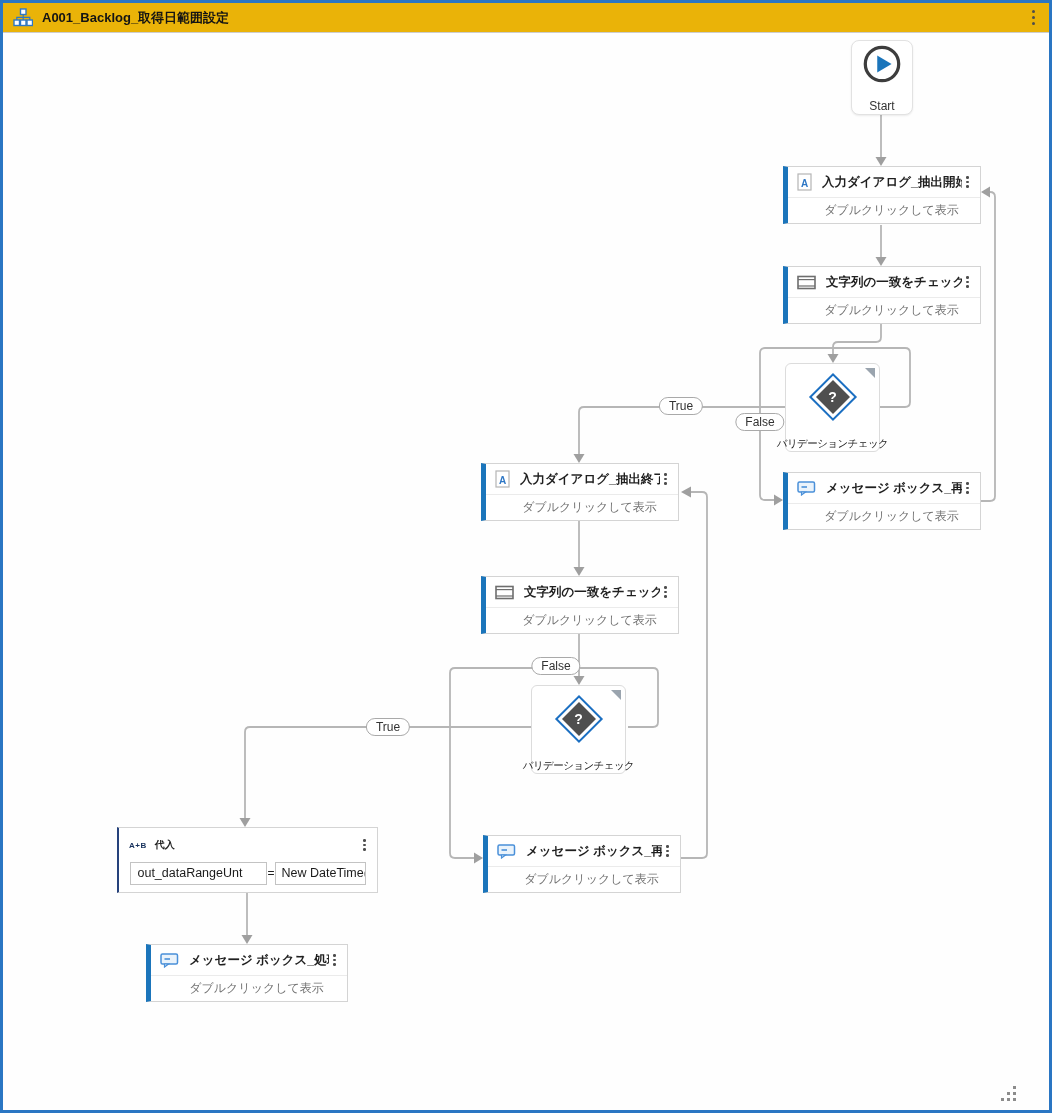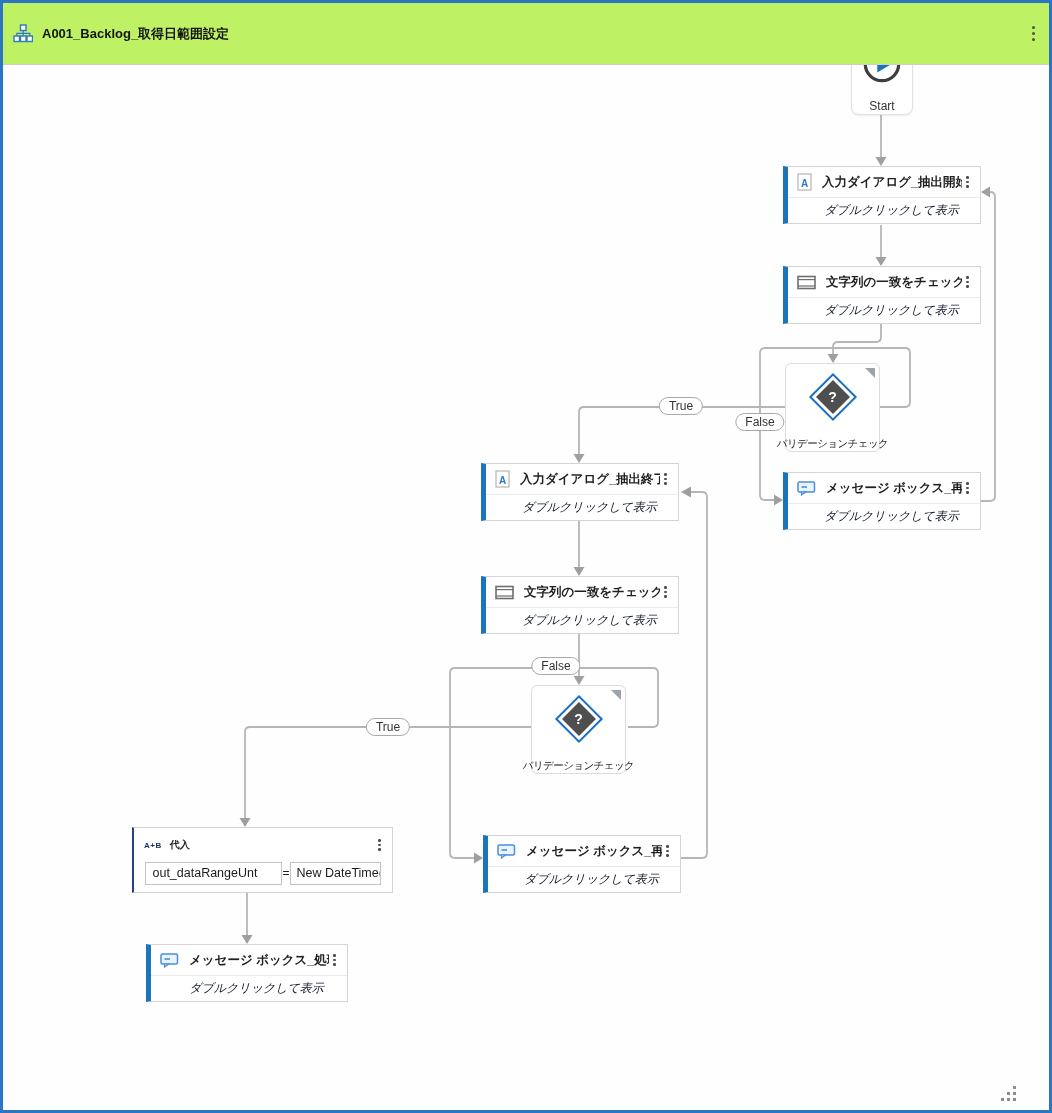"A001_Backlog_取得日範囲設定" .titlebar { background: #bef264 -> #eab308; padding: 16px 10px -> 0 10px }
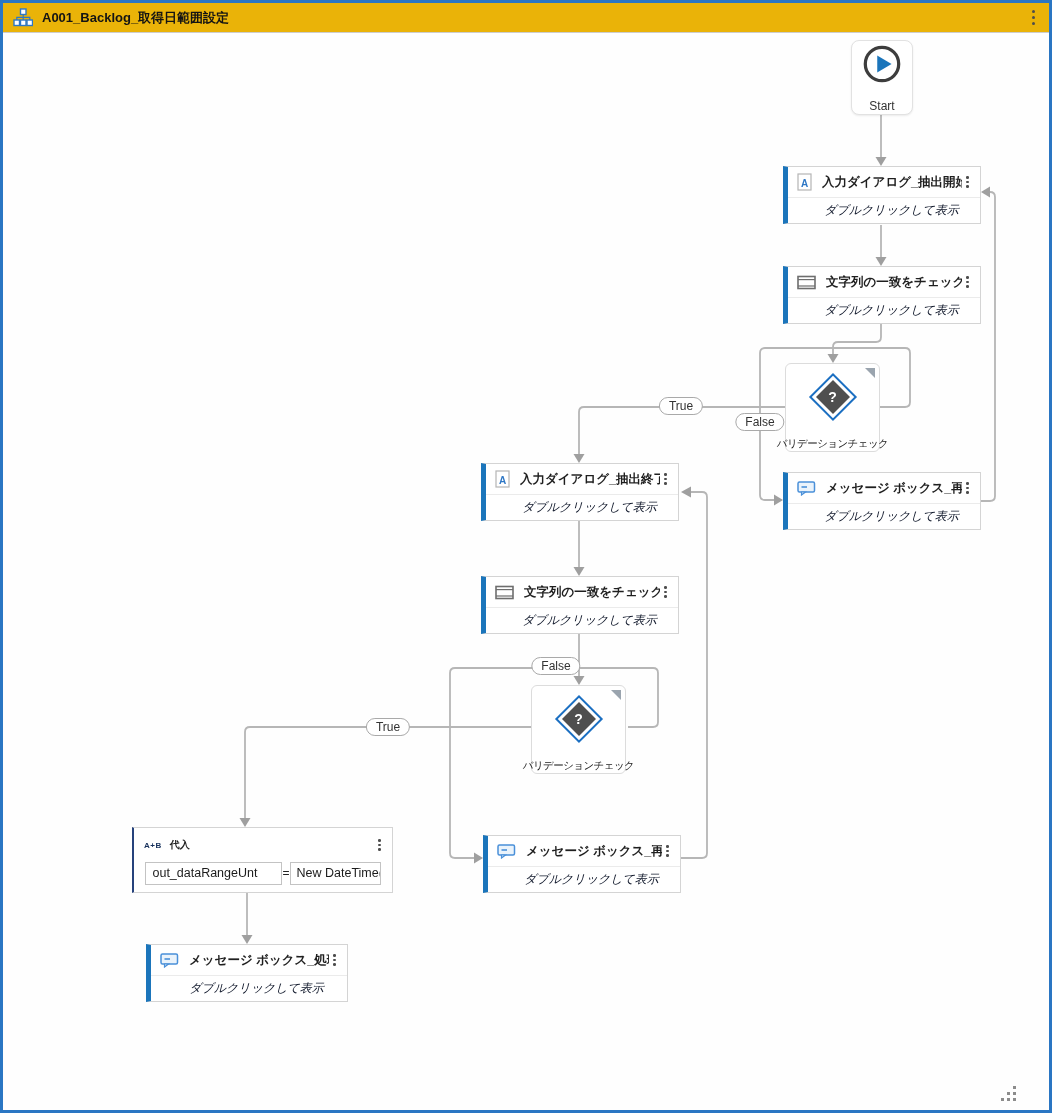"ダブルクリックして表示" .a-hint { color: #0f172a -> #737373; font-style: italic -> none }
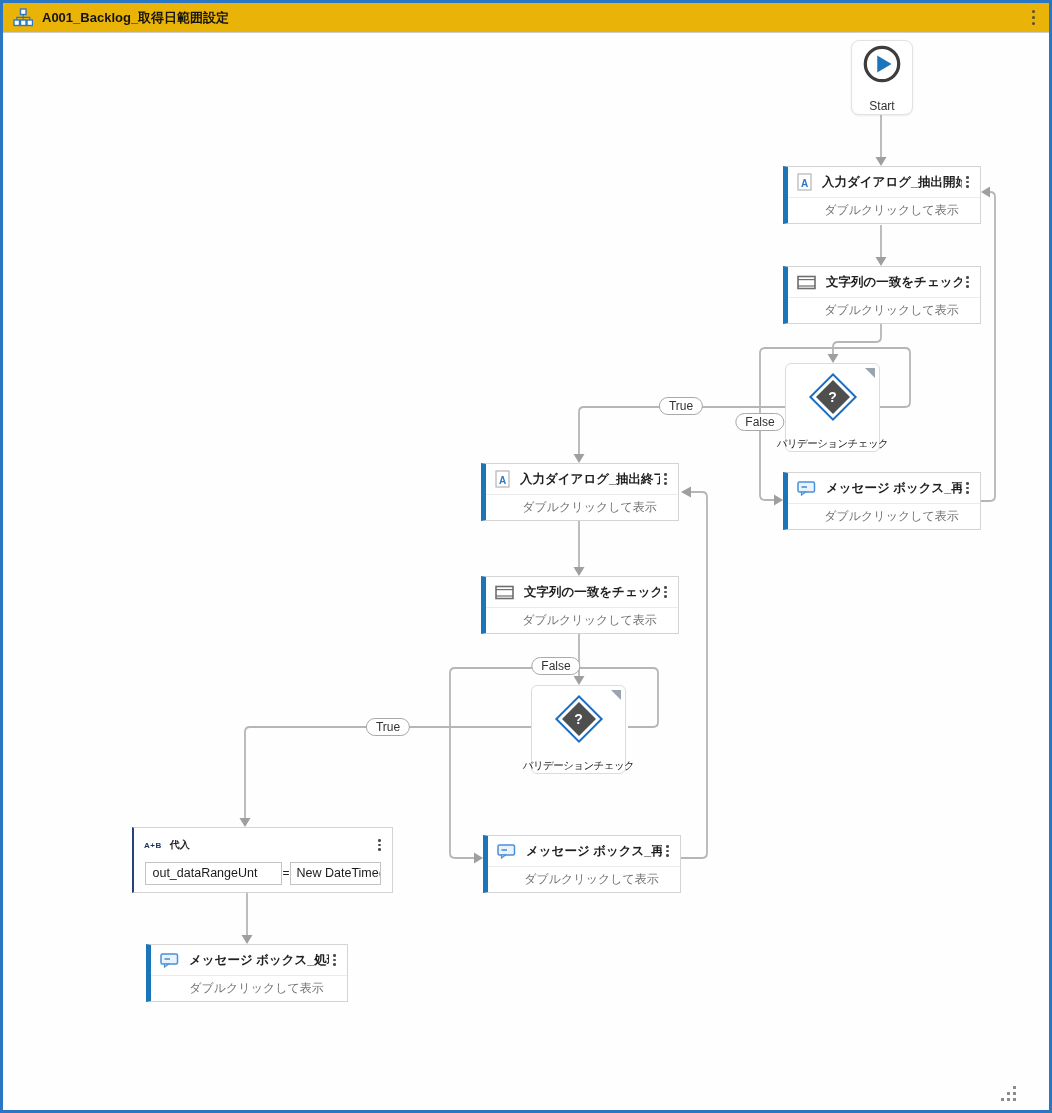"A+B" .assign { left: 132px -> 117px }
